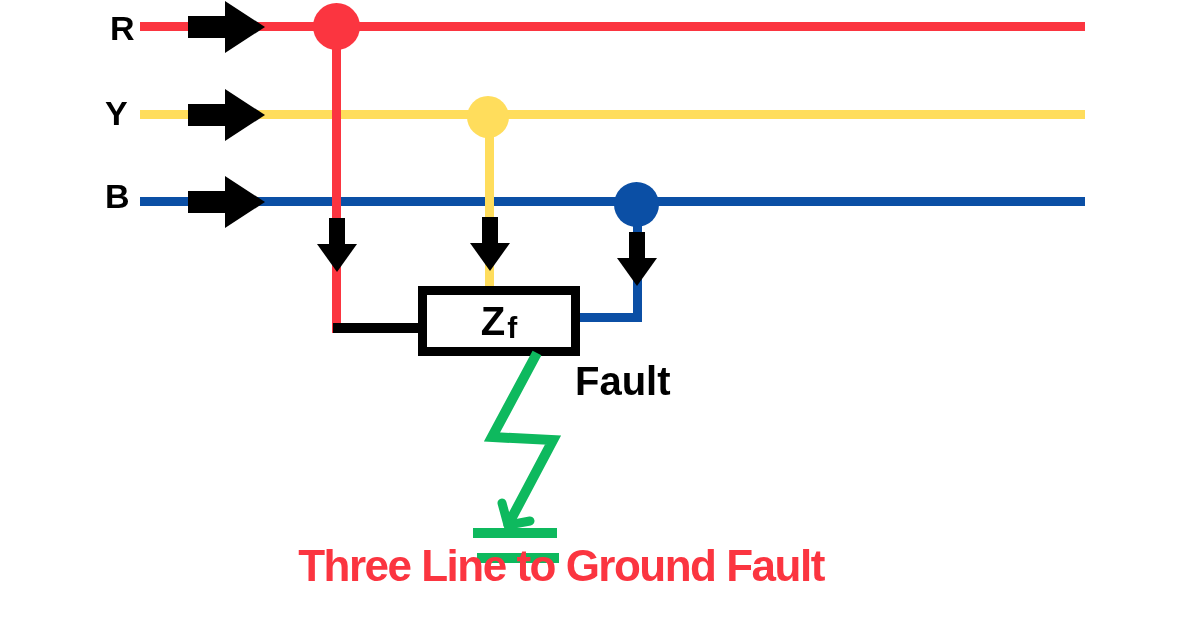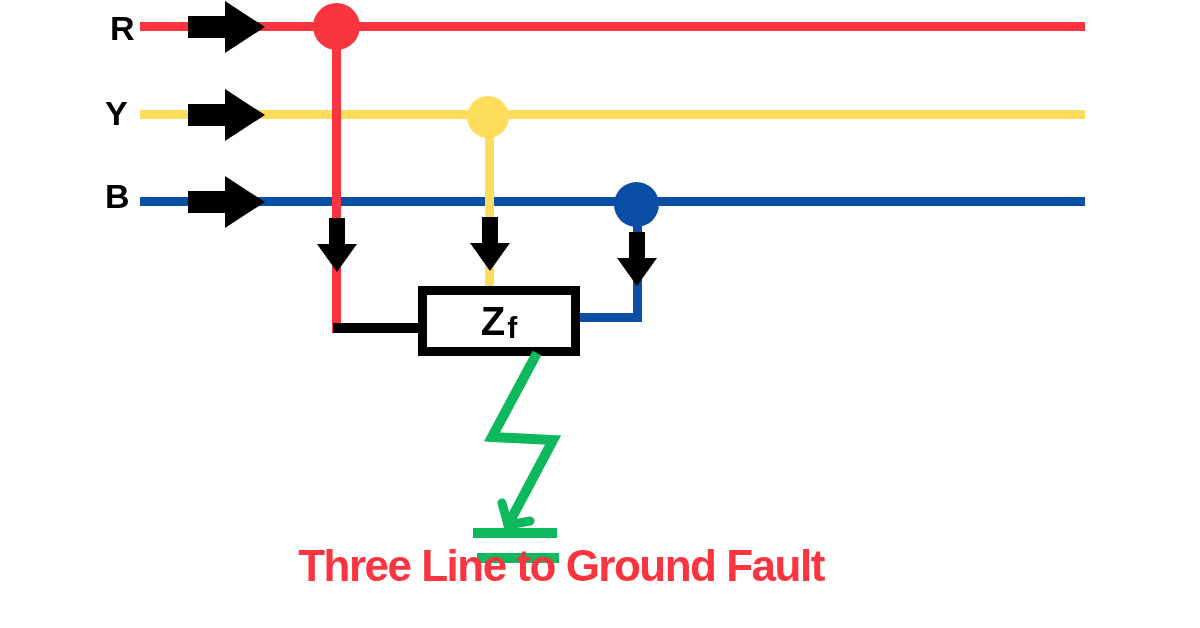"Fault" div.fault-label { html: none -> <div>Fault</div> }
